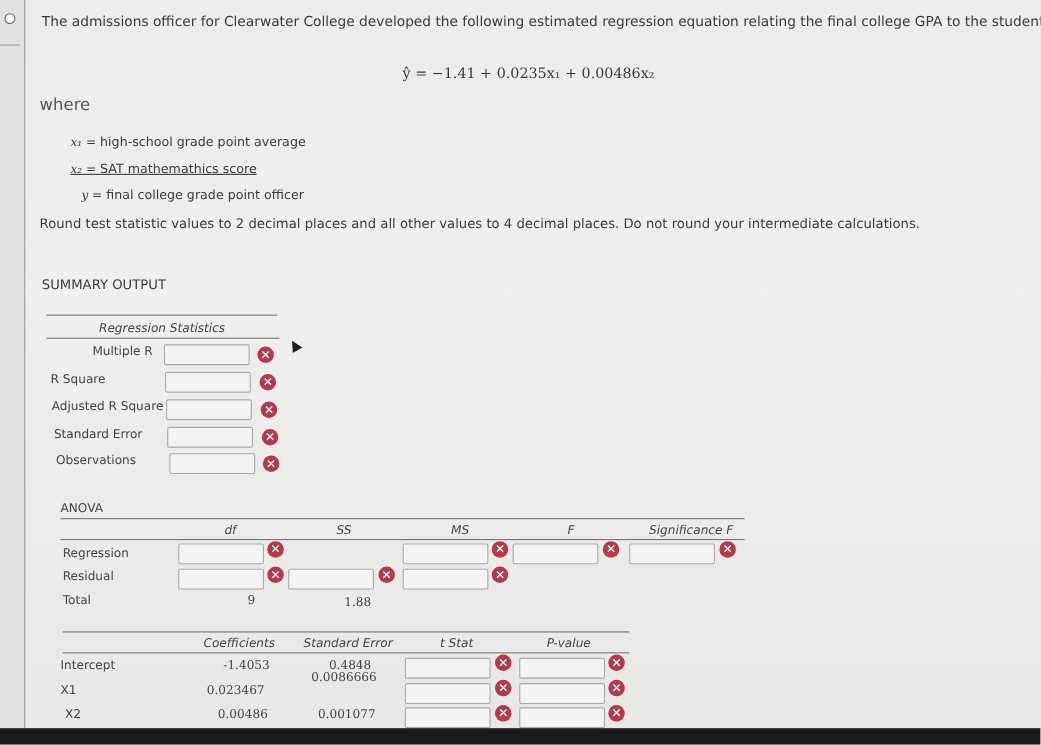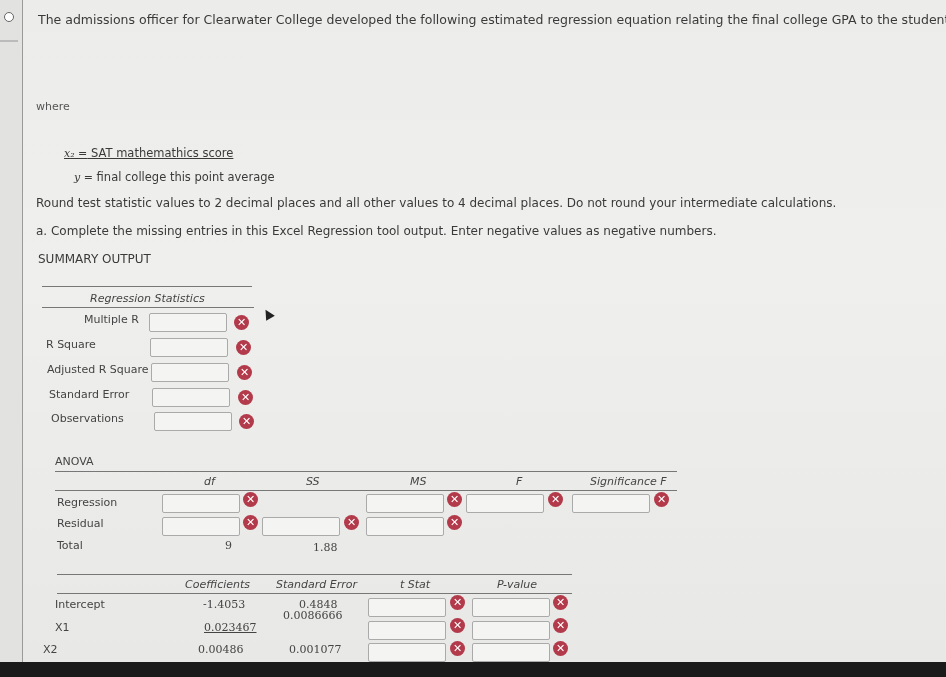"ŷ = −1.41 + 0.0235x₁" div.t { html: none -> <div>ŷ = −1.41 + 0.0235x₁ + 0.00486x₂</div> }
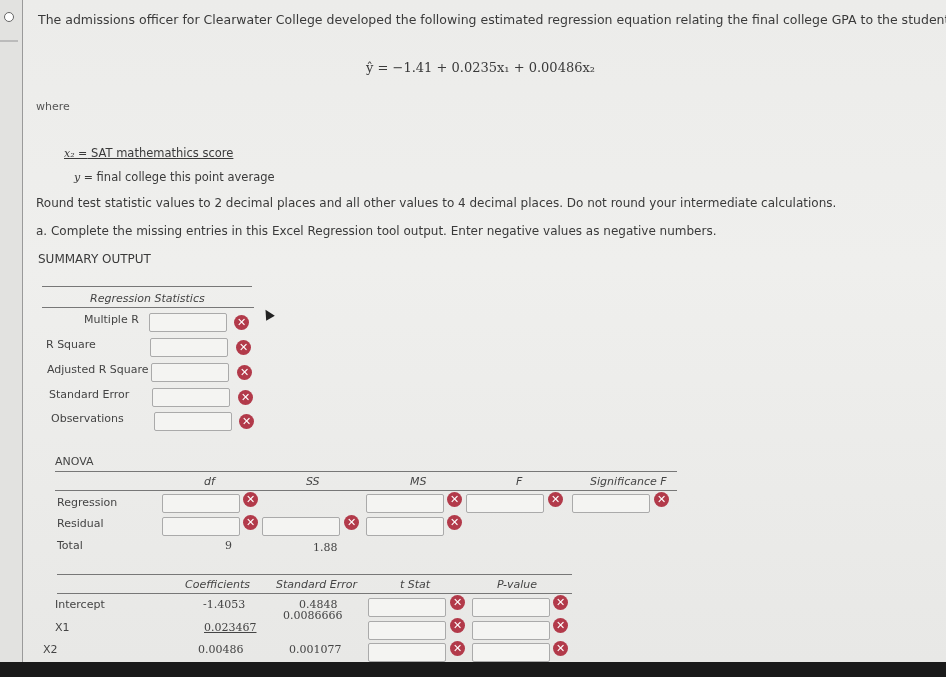"where" .where { font-size: 11px -> 15px; top: 100px -> 86px }
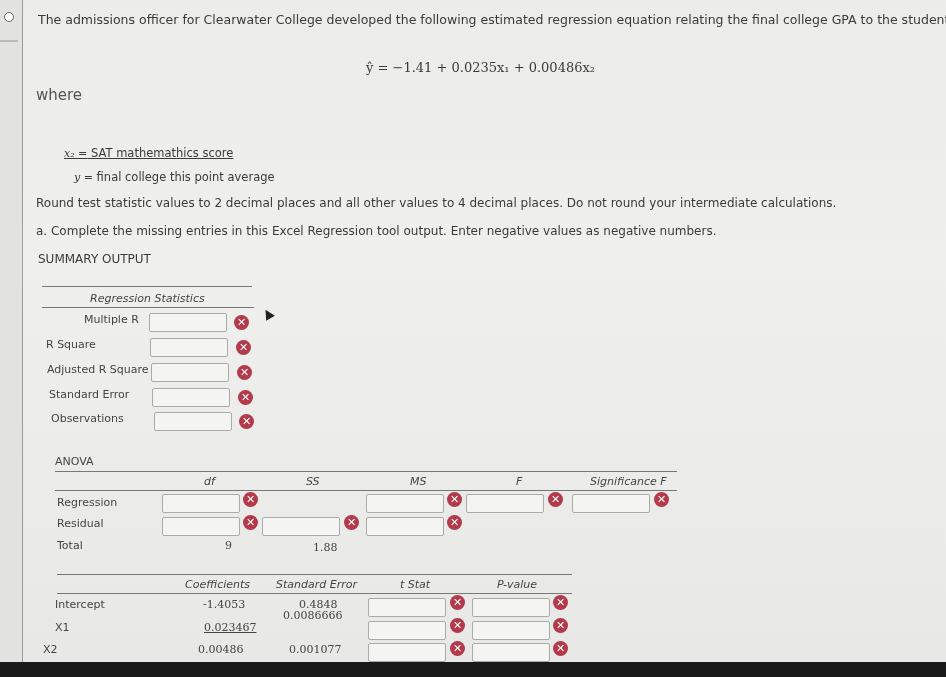"x₁ = high-school grade point" div.t { html: none -> <div> <span>x₁ =</span> <span>high-school grade point average</span> </div> }
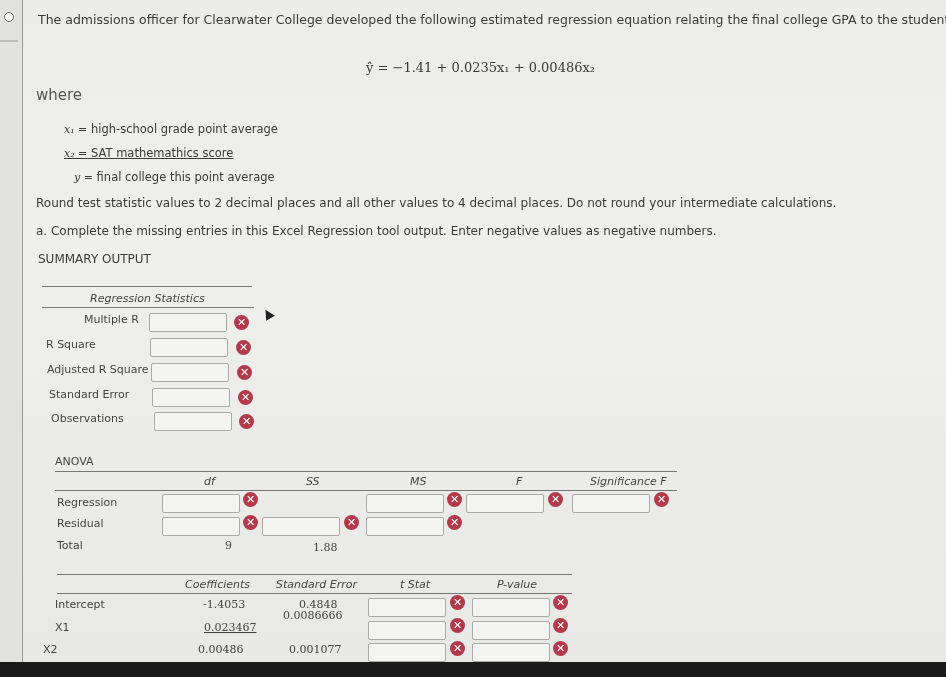"final college this point average" span { text: this point average -> grade point officer }
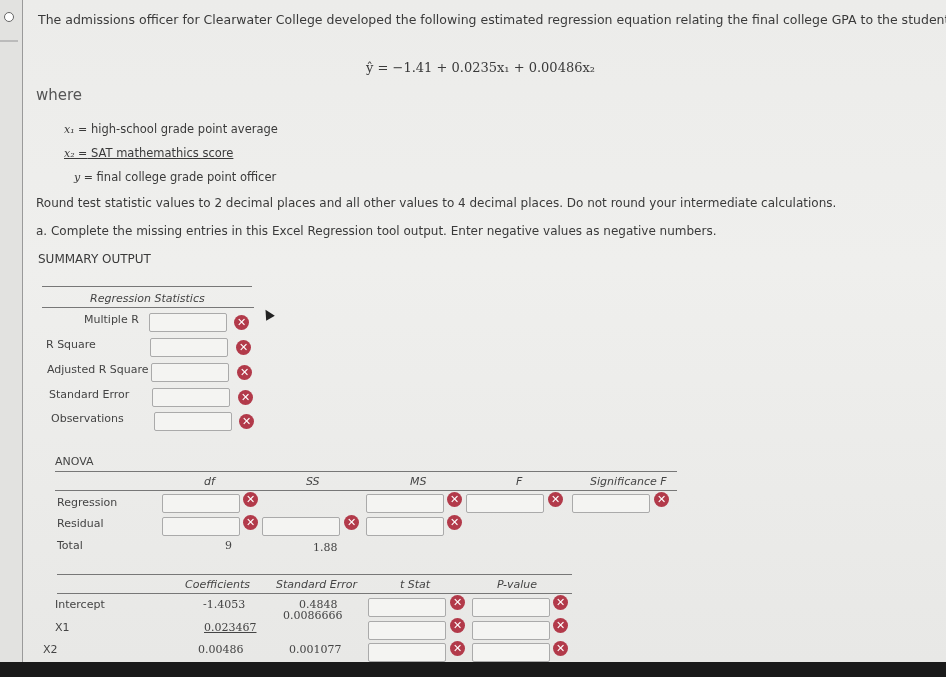"a. Complete the missing entries" div.t { html: <div>a. Complete the missing entries in this Excel Regression tool output. Enter negative values as negative numbers.</div> -> none }
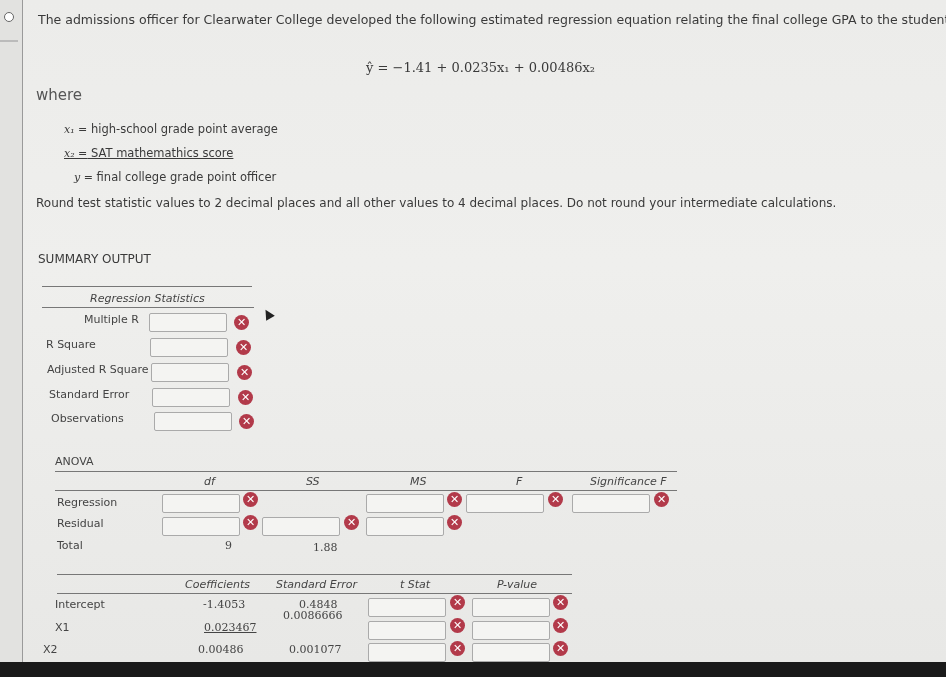"0.023467" div.num { left: 204px -> 188px; text-decoration: underline -> none }
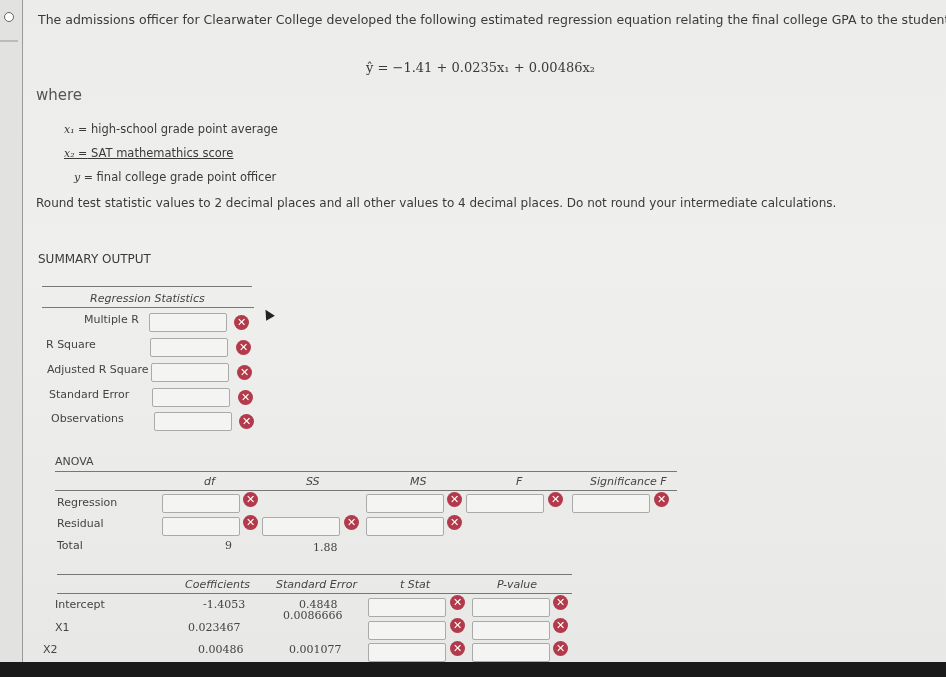"X2" div.lbl { left: 43px -> 59px }
